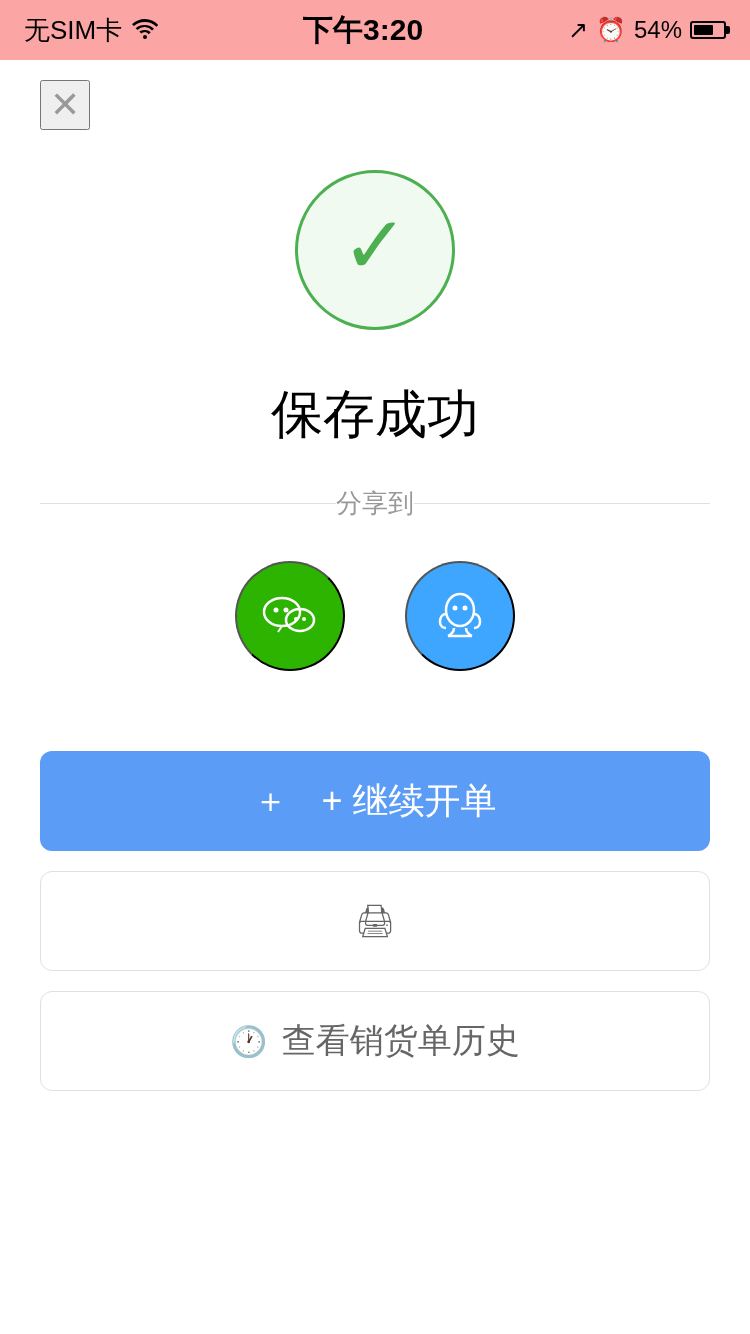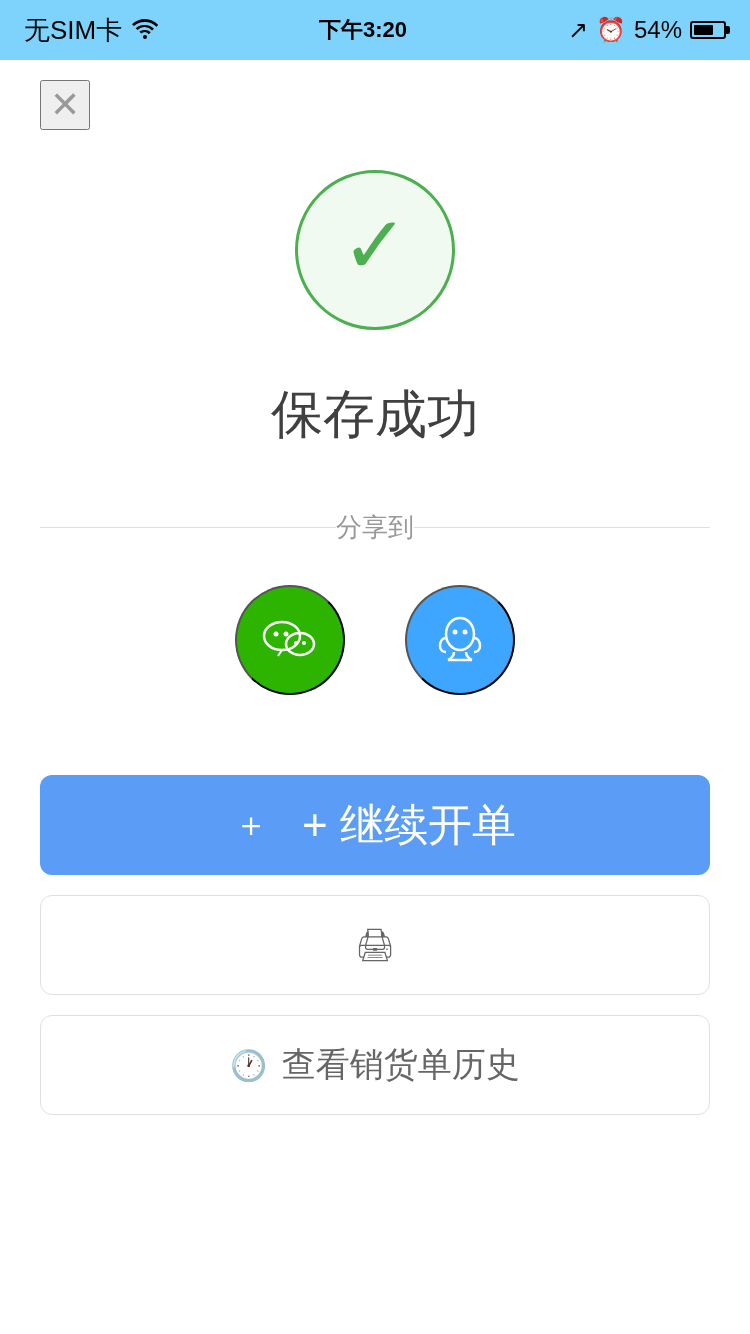"无SIM卡" .status-bar { background: #7dd3fc -> #fca5a5 }
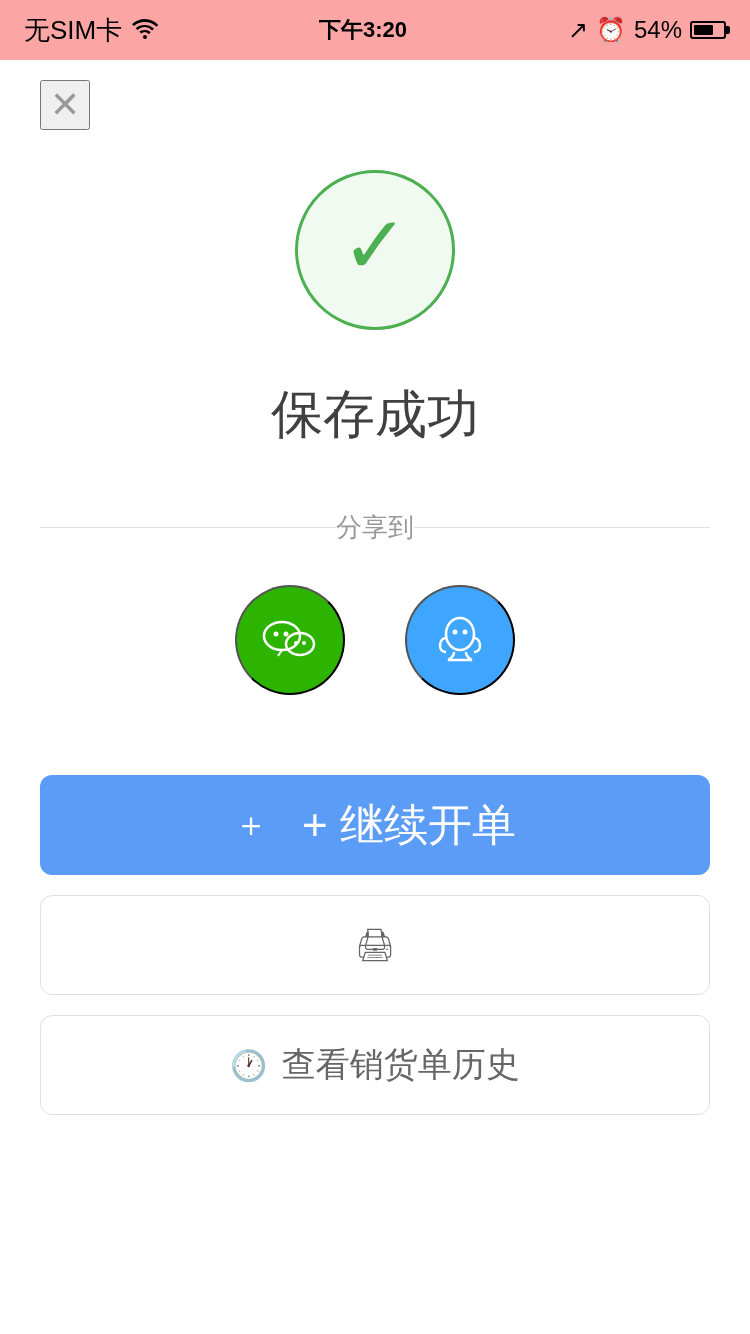"下午3:20" .status-center { font-size: 22px -> 30px }
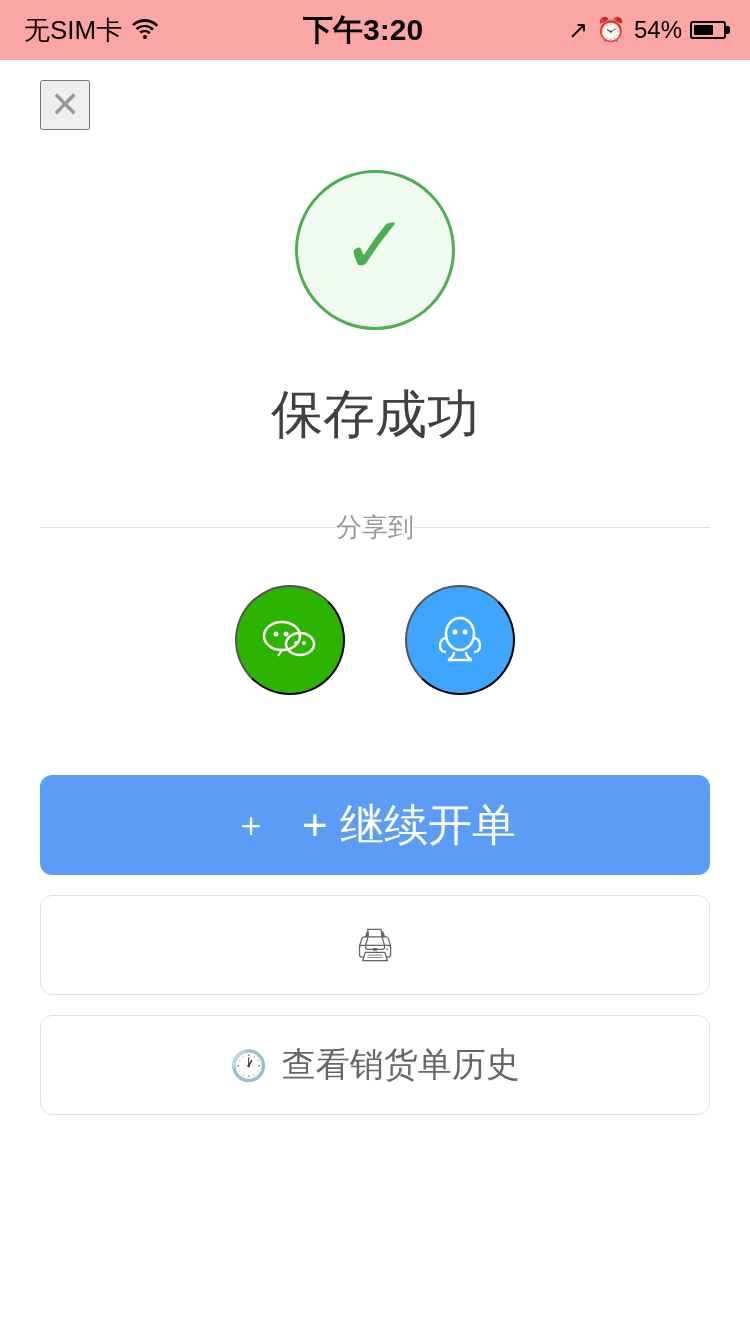"保存成功" .success-title { color: #404040 -> #000000; margin-bottom: 60px -> 36px }
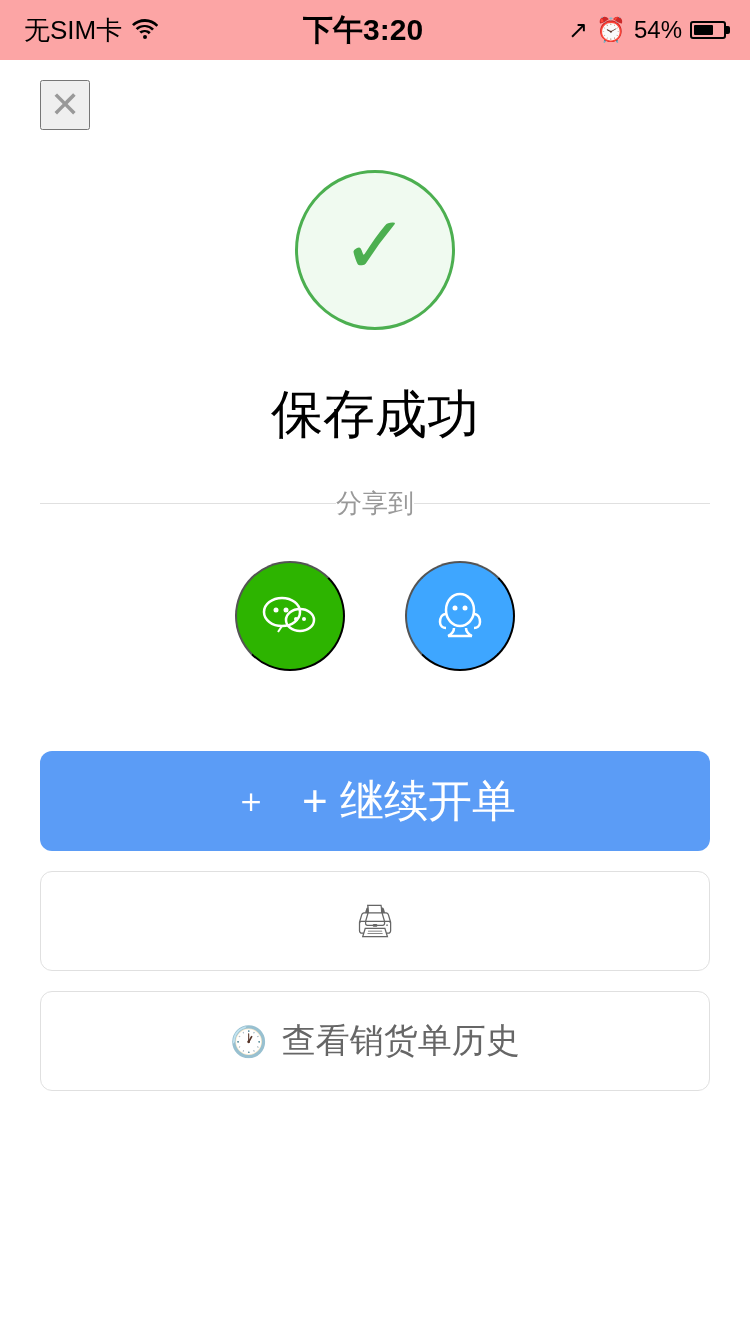"+ 继续开单" span { font-size: 44px -> 36px }
